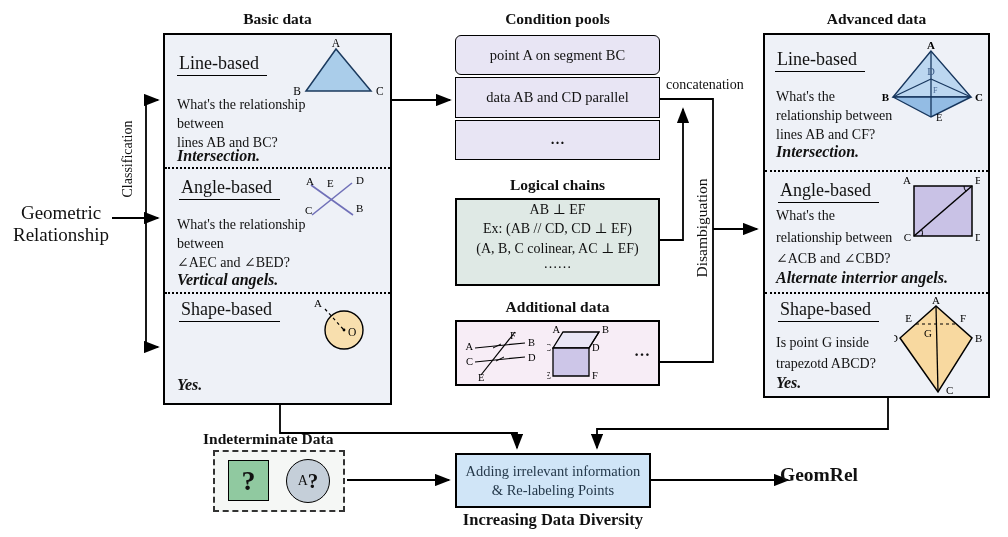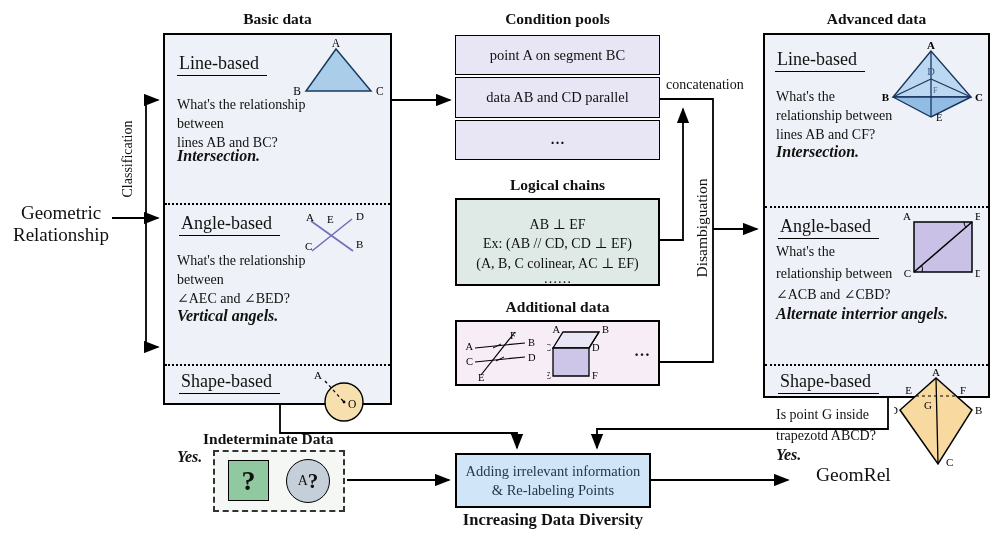"point A on segment BC" div.rowcell { border-radius: none -> 6px }
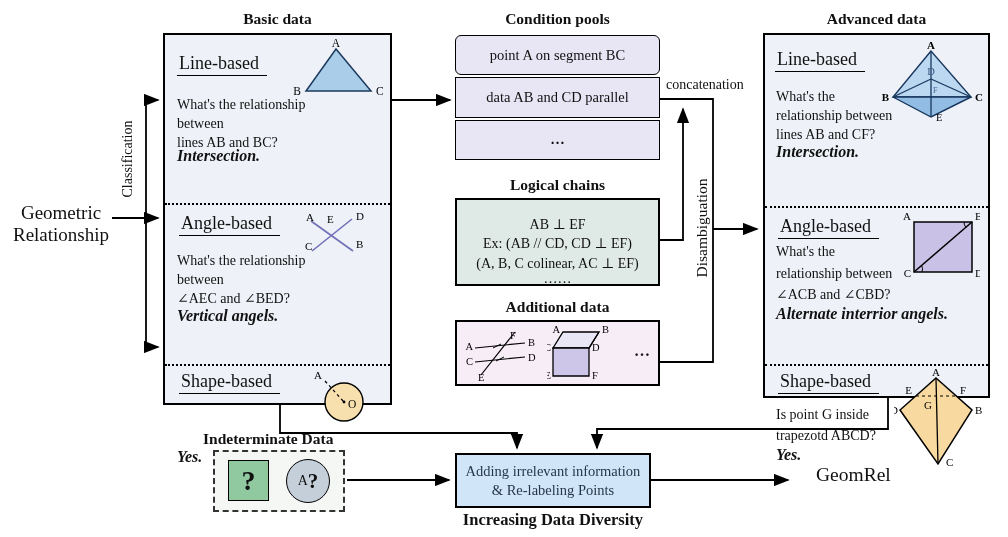"Angle-based" .sec-div { margin-top: 36px -> none }
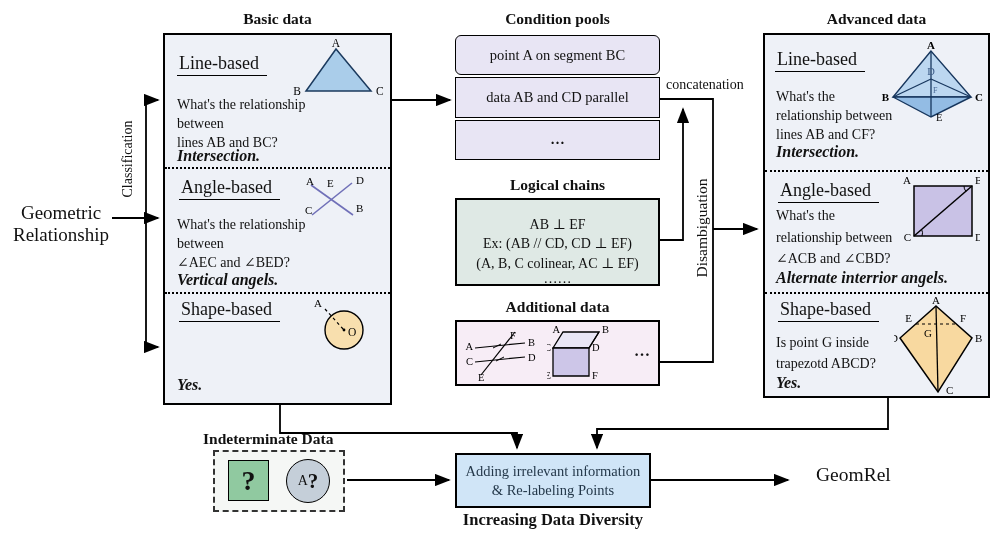"AB ⊥ EF" div.box { justify-content: flex-end -> flex-start }
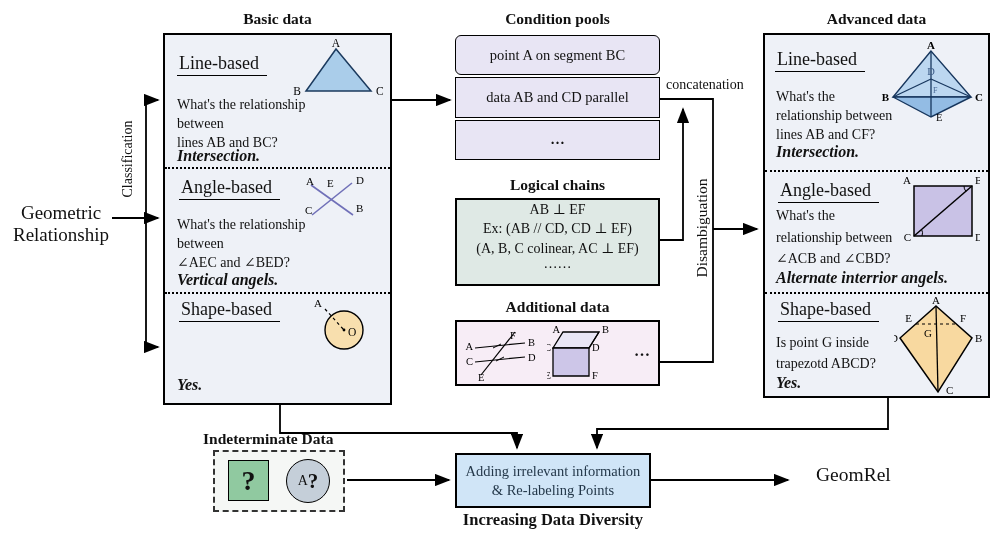"GeomRel" div.abs { font-weight: normal -> bold; left: 816px -> 780px }
